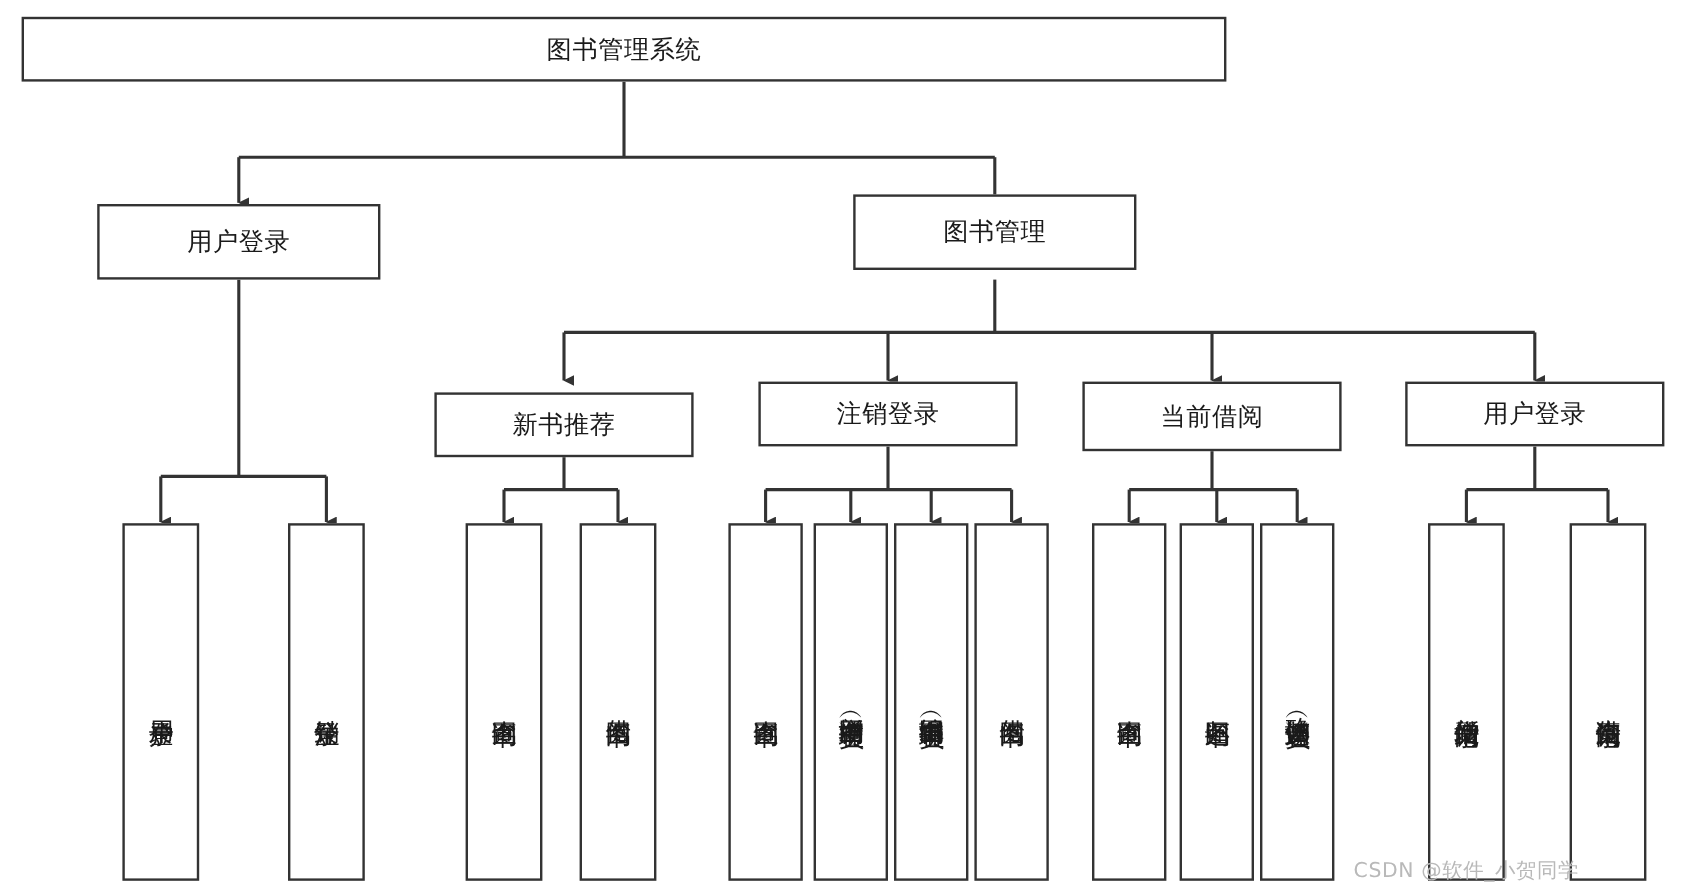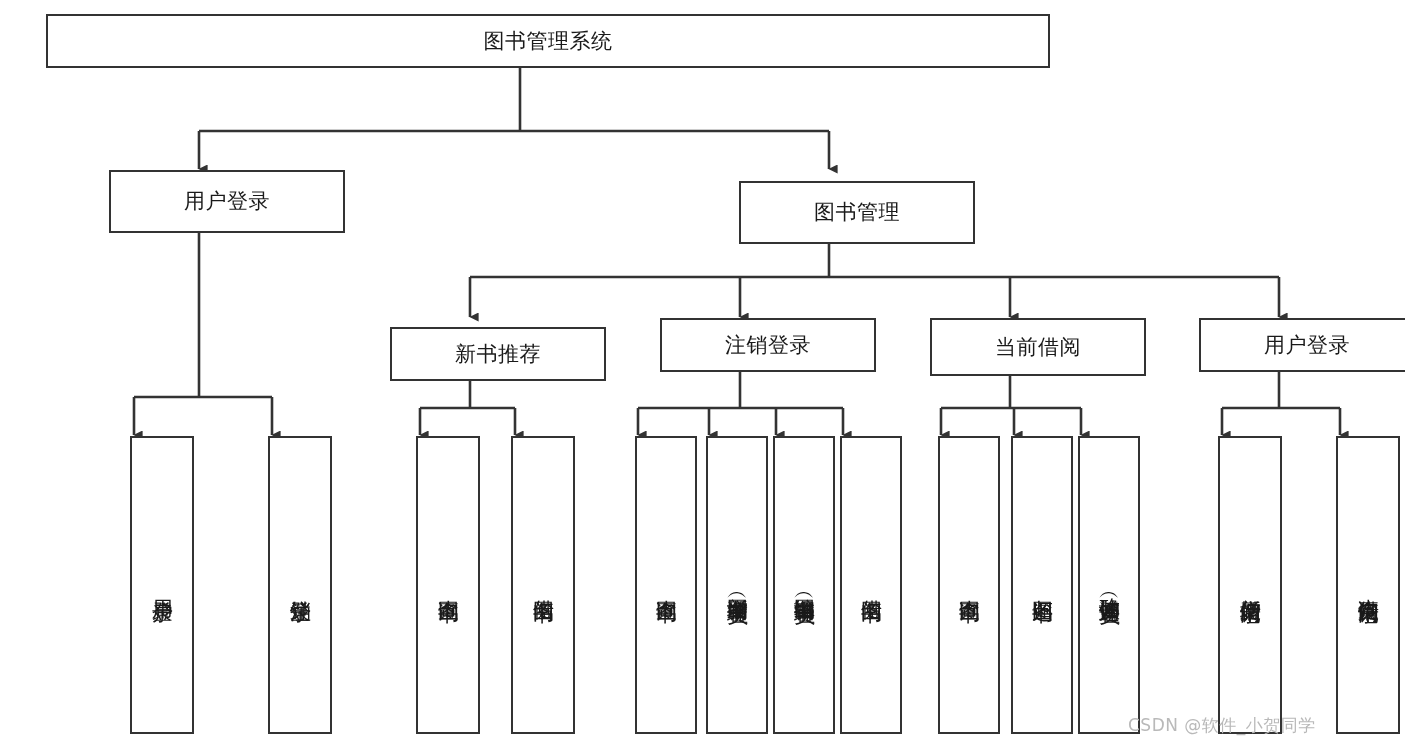"图书管理系统" .node { margin-left: 28px -> none }
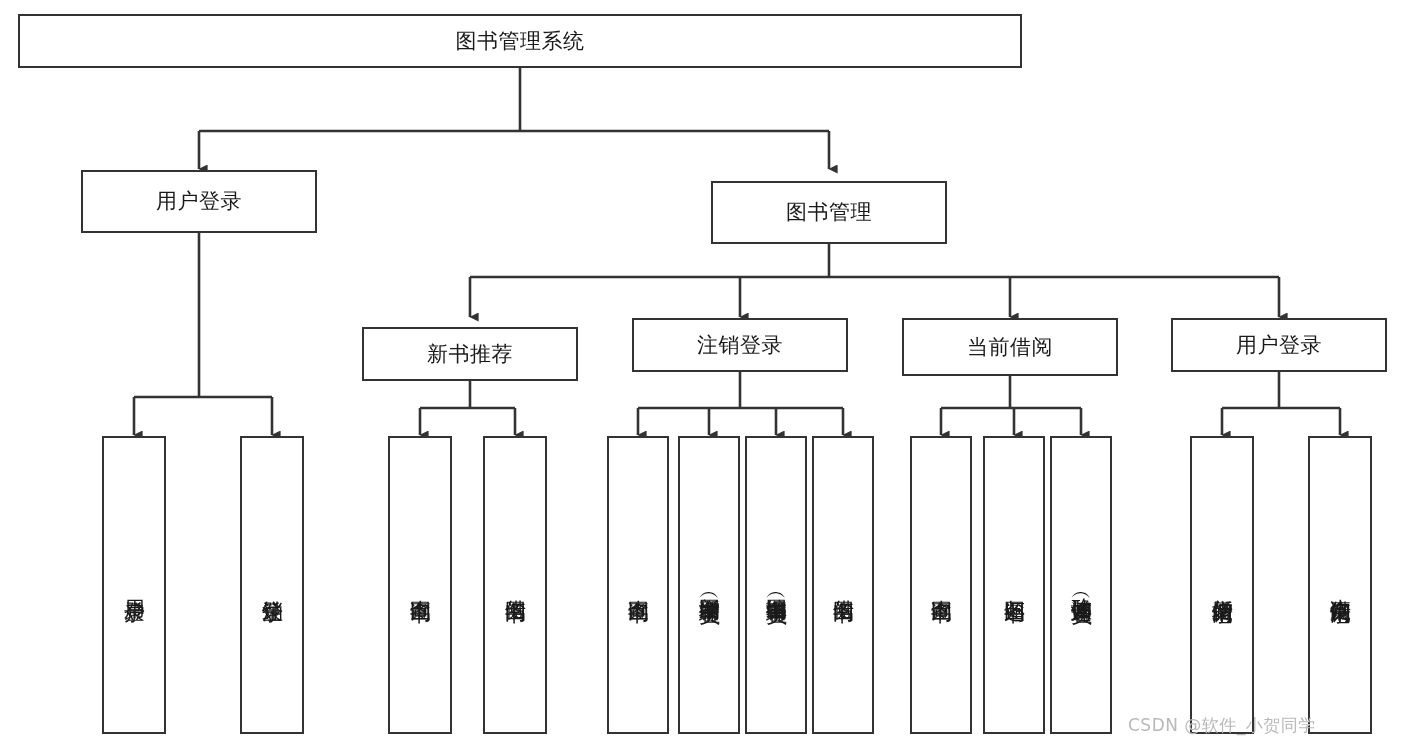"图书管理" div.node { top: 181px -> 162px }
